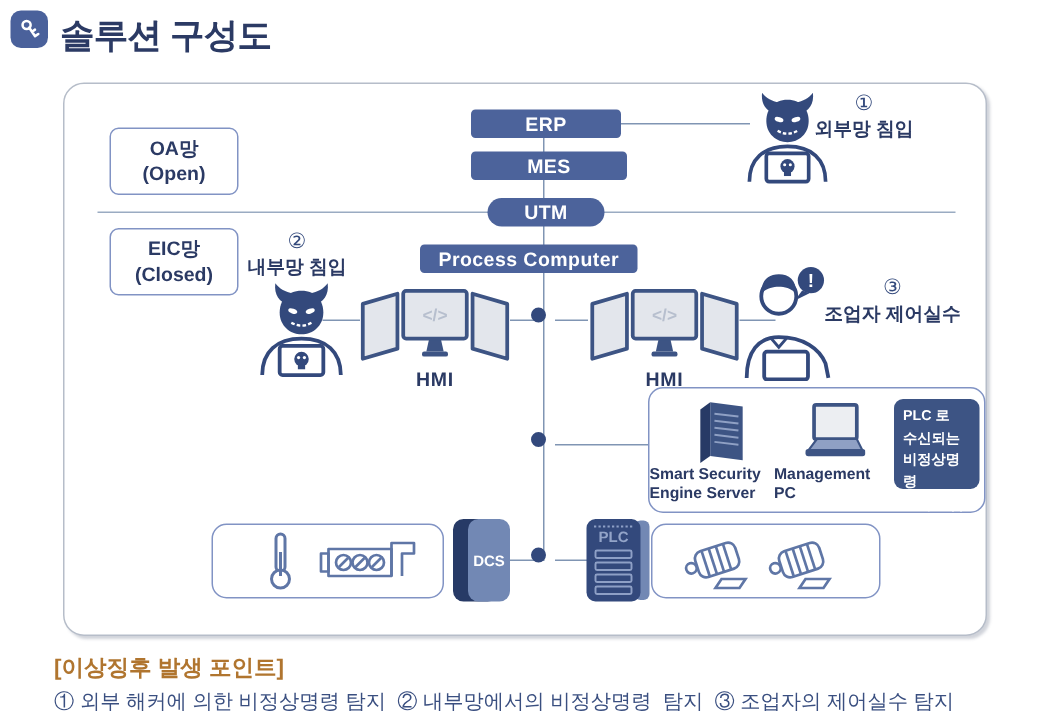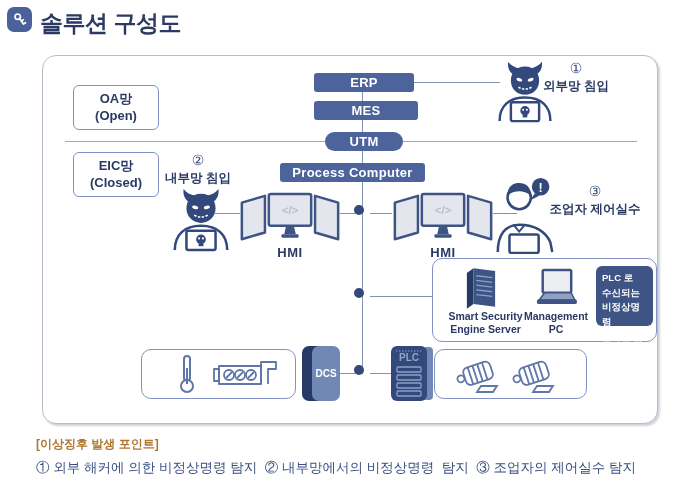"Smart Security" .small-label { text-align: center -> left }
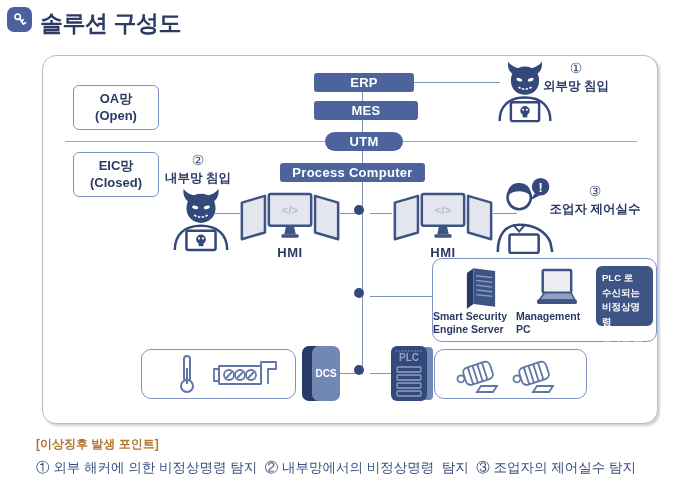"[이상징후 발생 포인트]" #footer-heading { font-size: 12px -> 15px }
